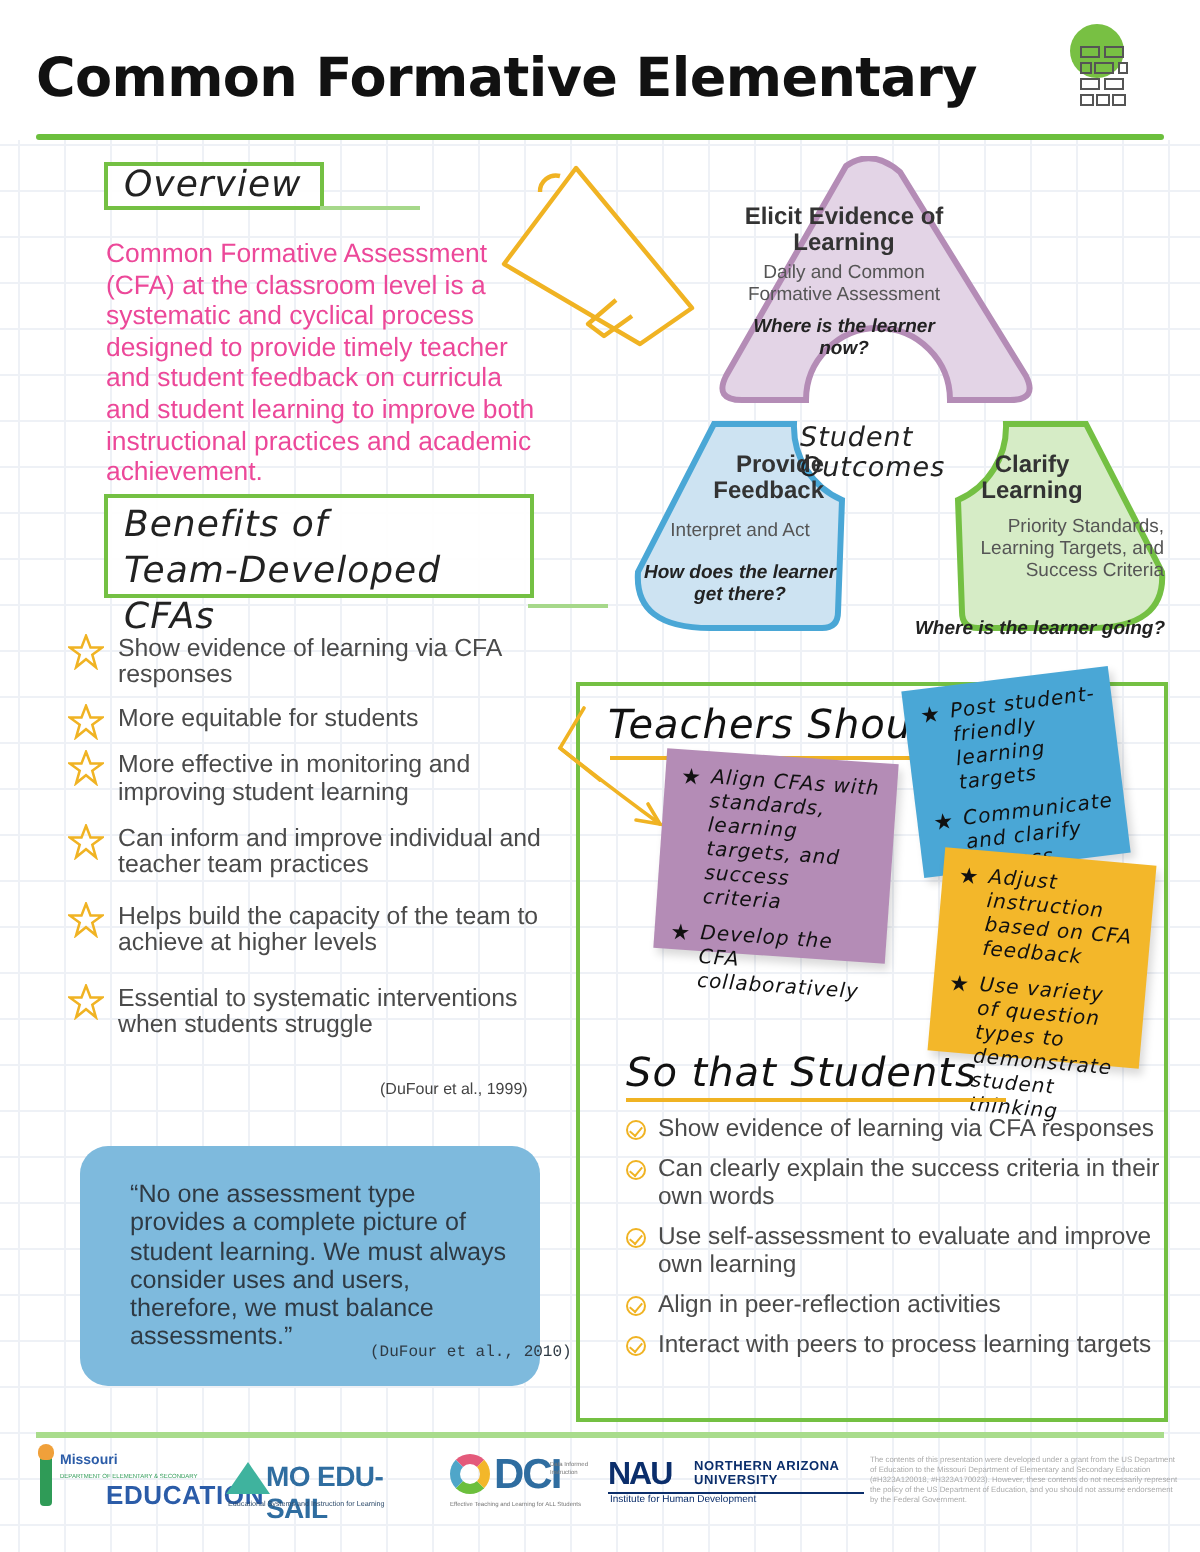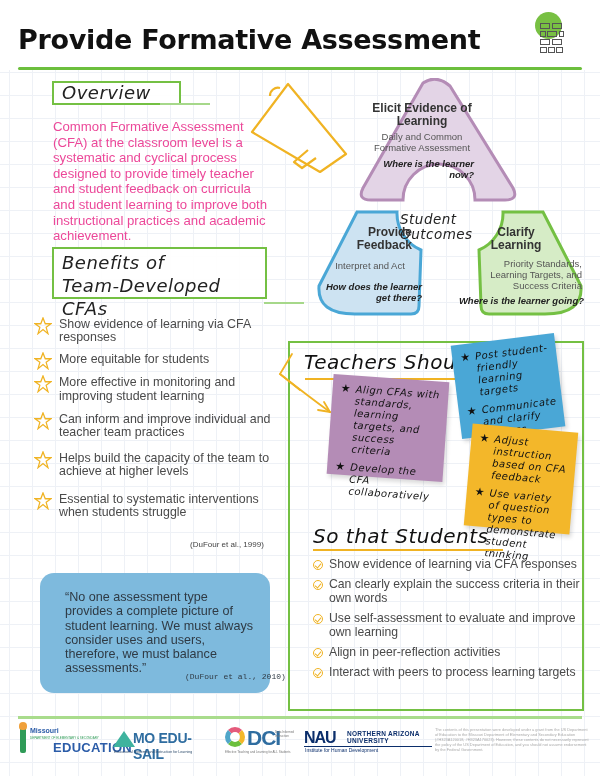"Provide Formative Assessment" h1.page-title { text: Provide Formative Assessment -> Common Formative Elementary }
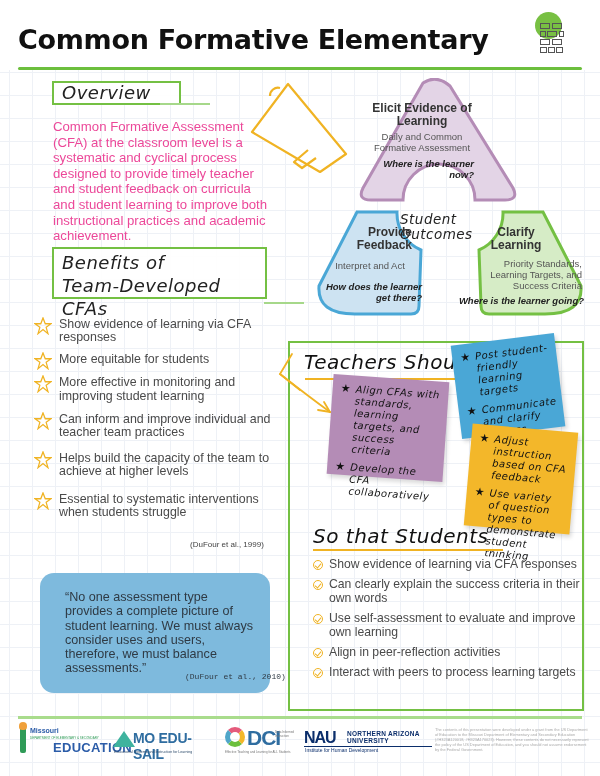"Overview" .overview-title { width: 129px -> 110px }
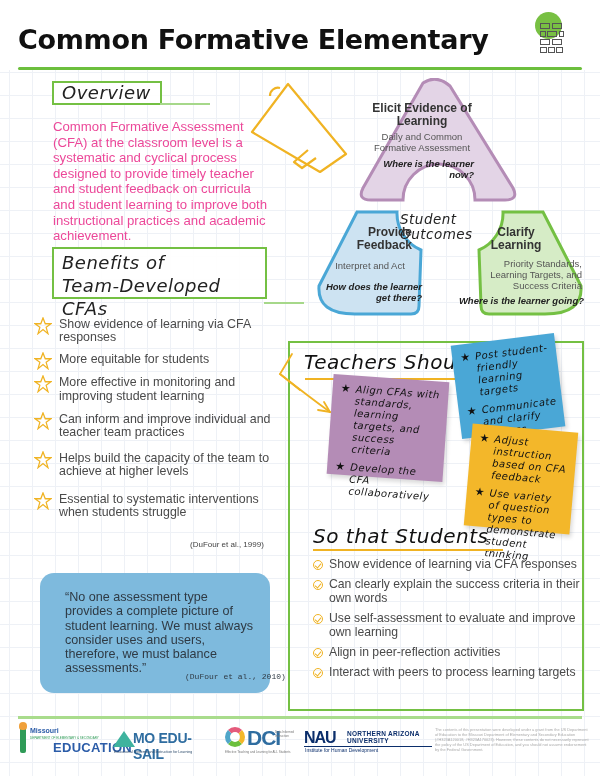"Where is the learner now?" .cyc-q { text-align: right -> none }
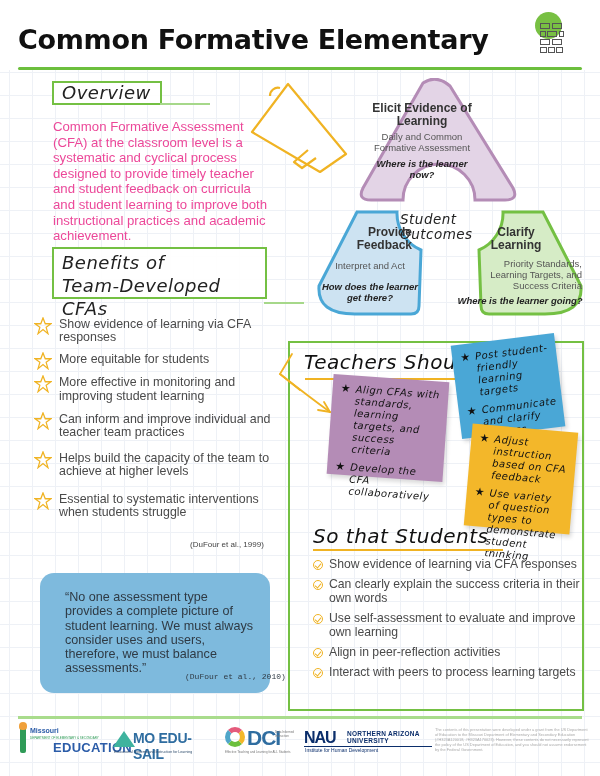"Where is the learner going?" div.cyc-q { margin-top: 4px -> 18px }
